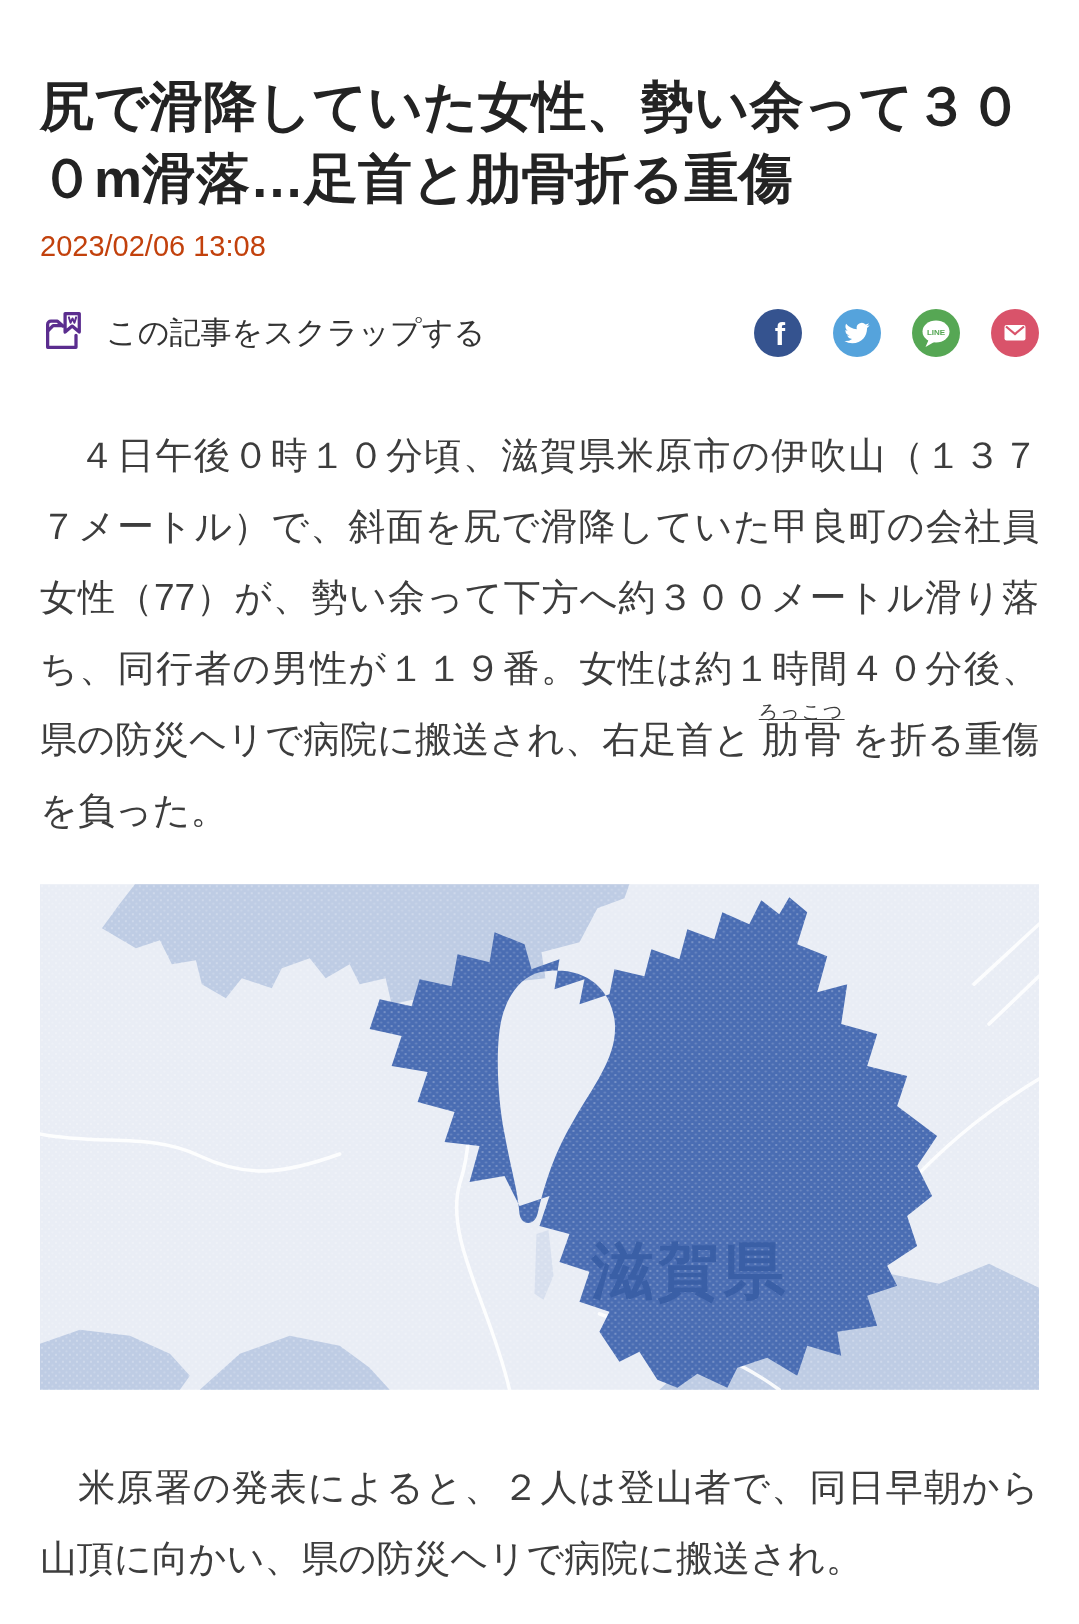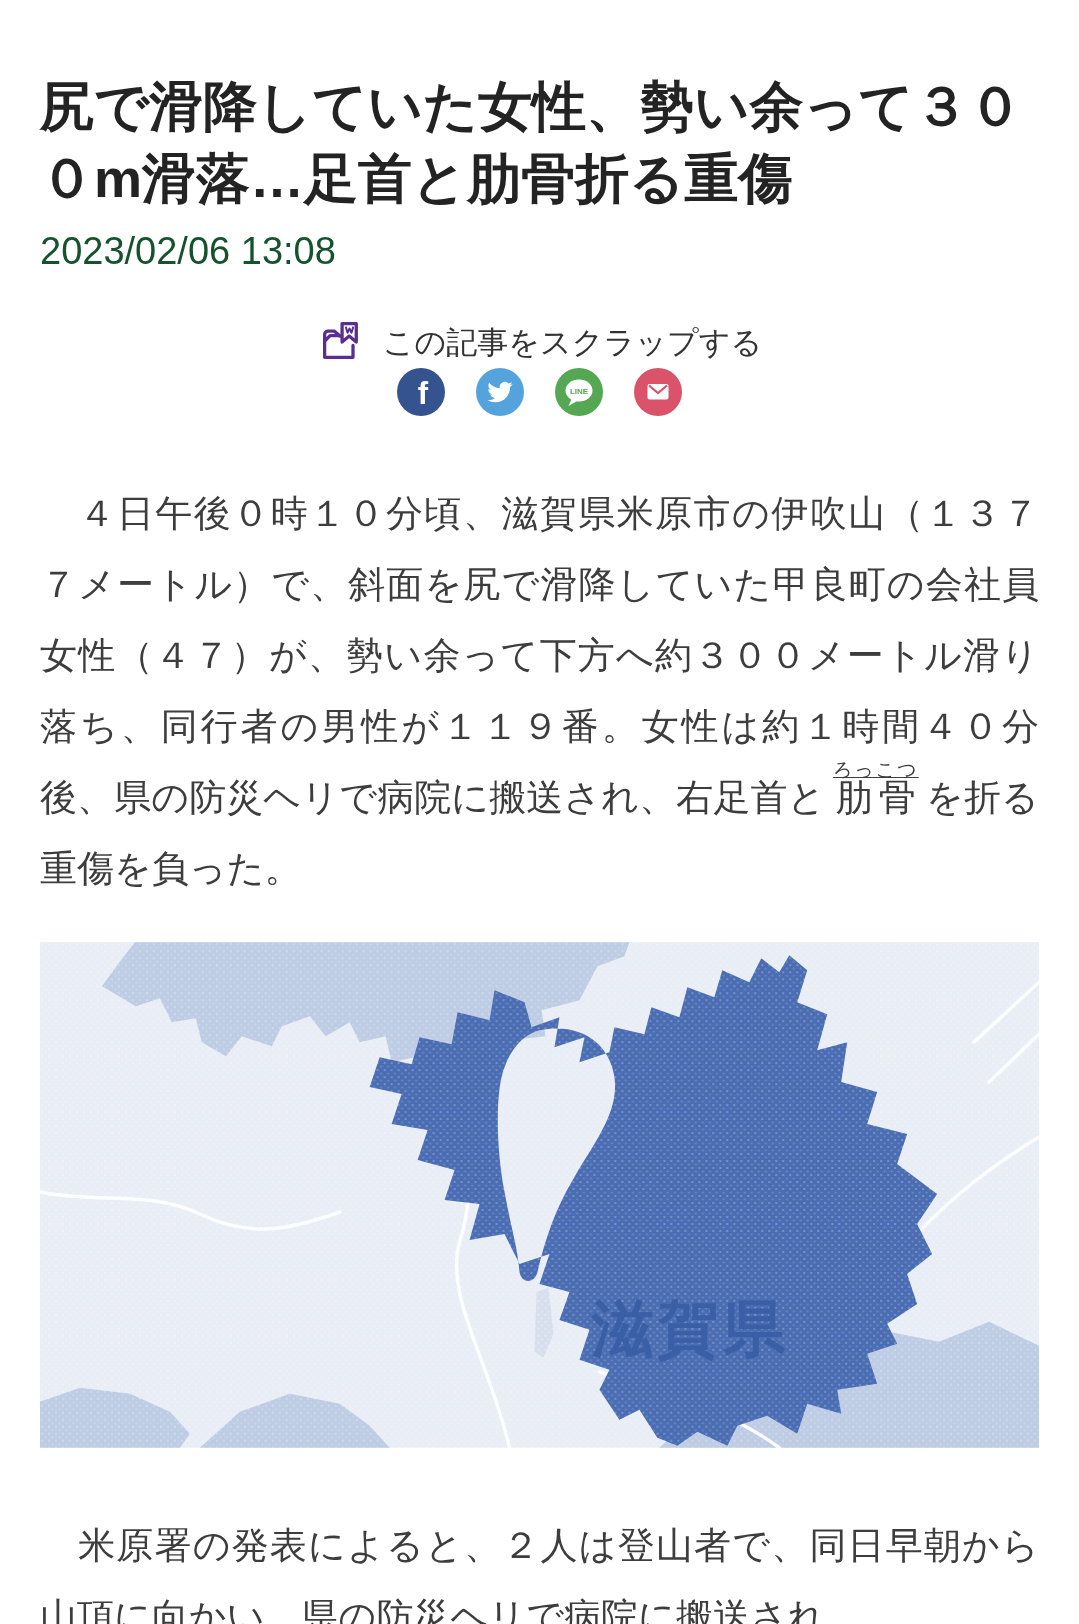"2023/02/06 13:08" .pubdate { color: #14532d -> #c2410c; font-size: 38px -> 29px }
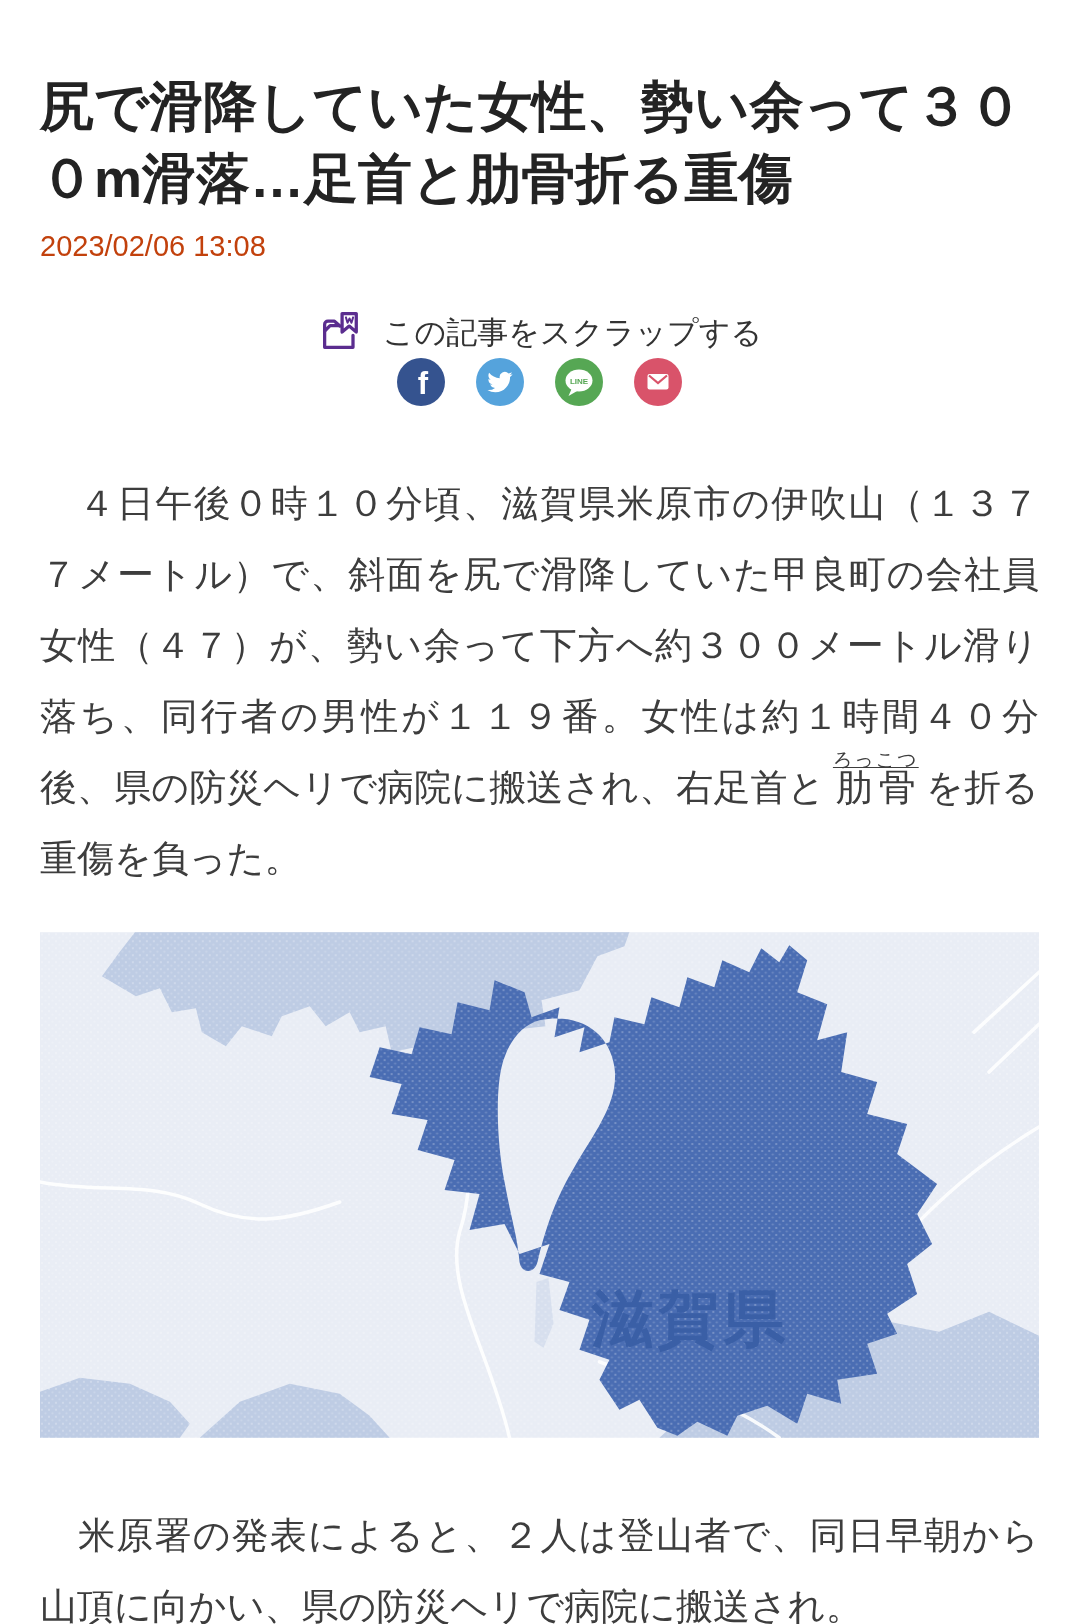"この記事をスクラップする" .action-row { flex-direction: column -> none }
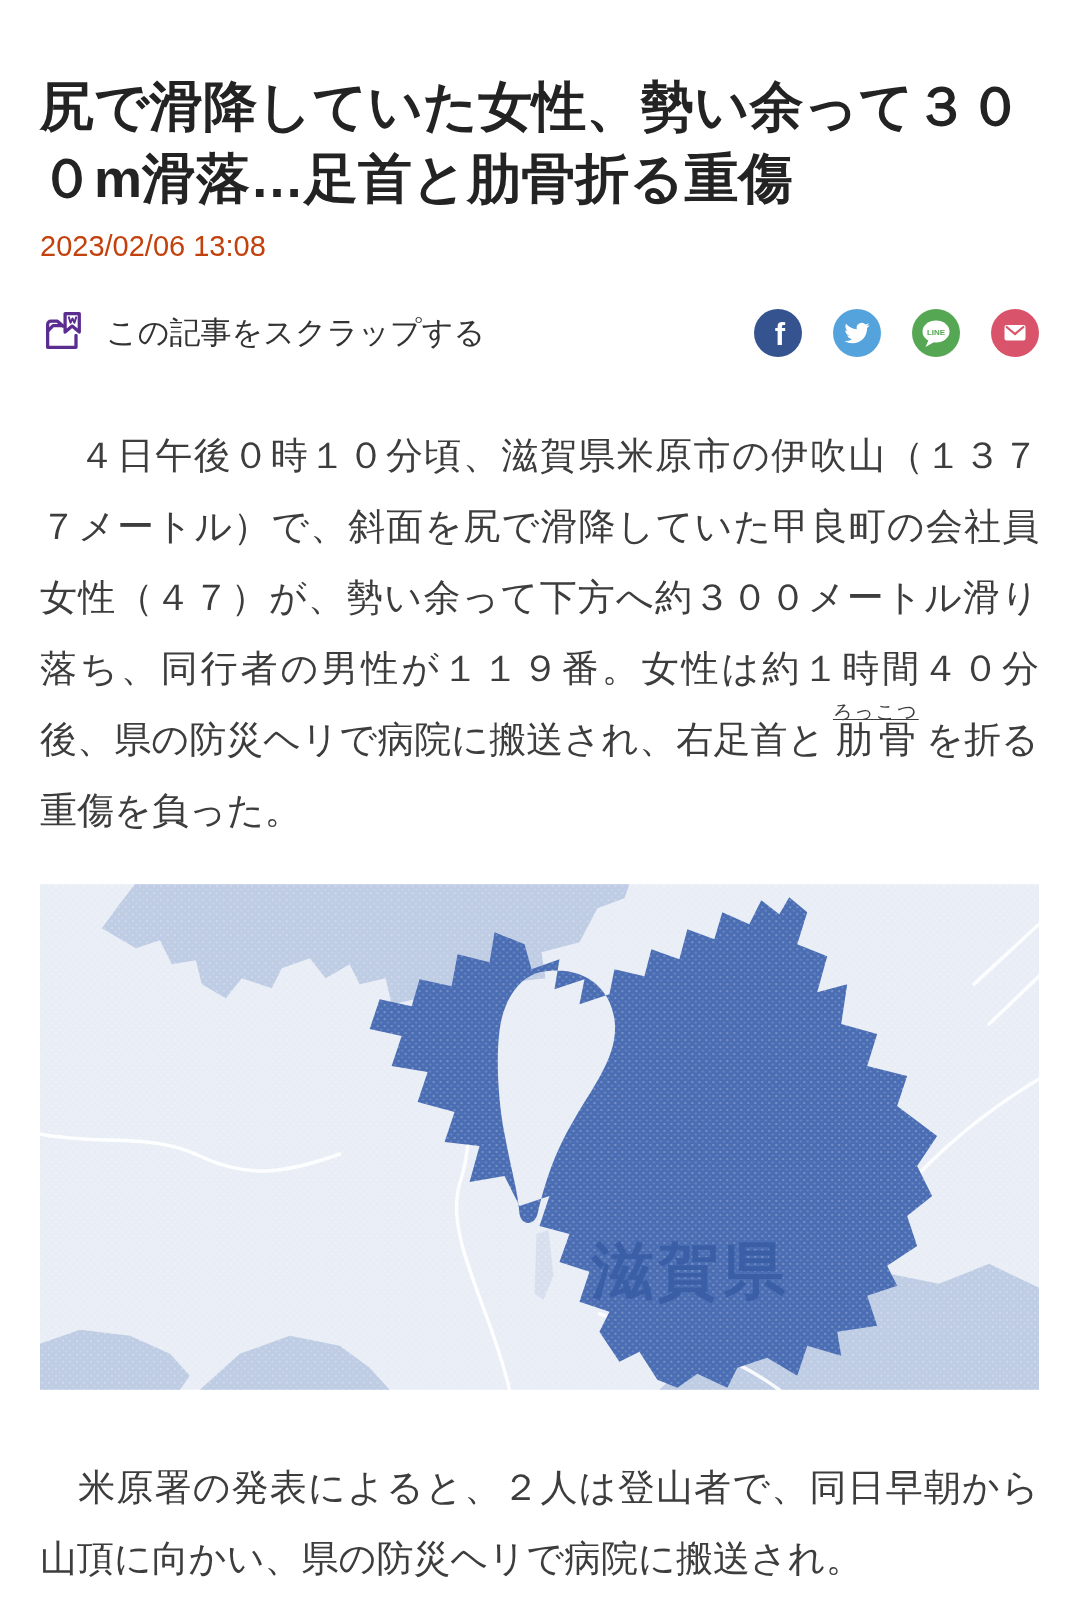"４日午後０時１０分頃、滋賀県米原市の伊吹山（１３７７メートル）で、斜面を尻で滑降" span { text: ４７ -> 77 }
